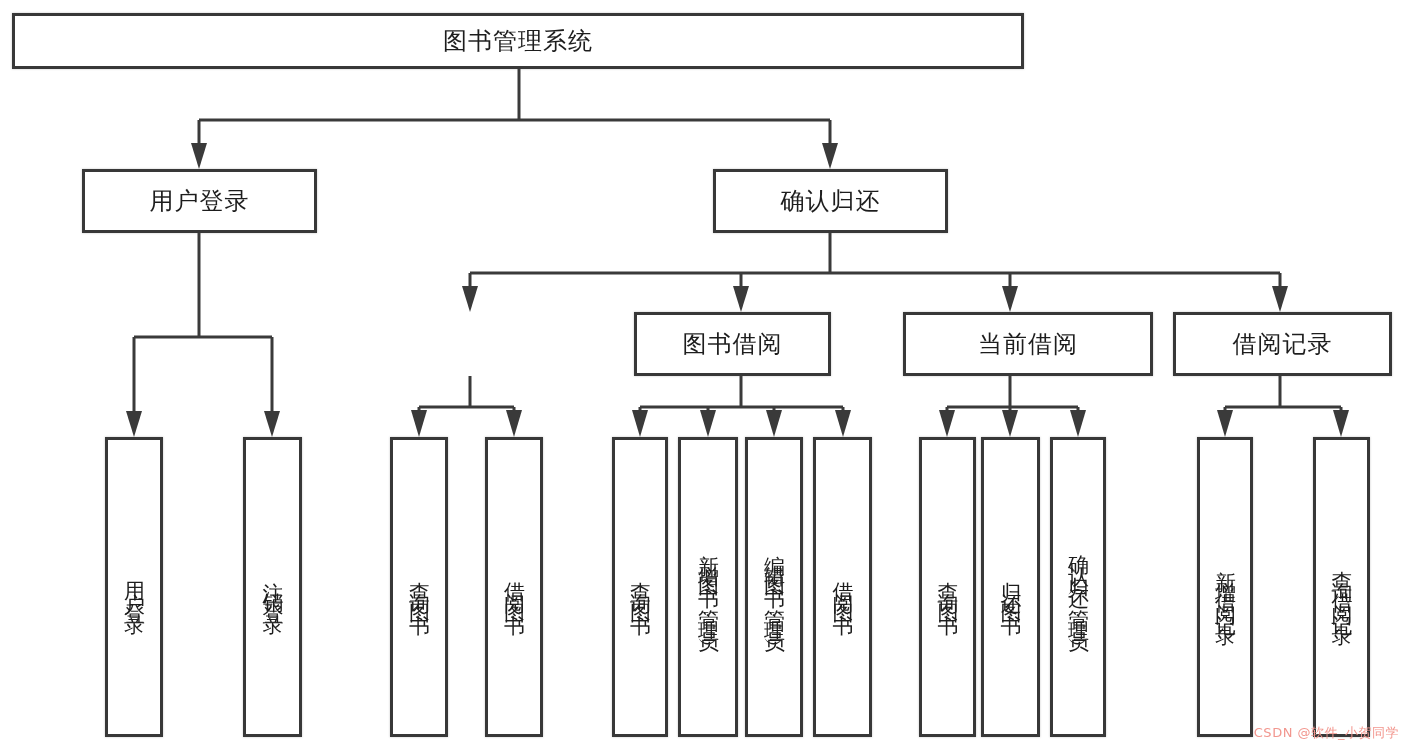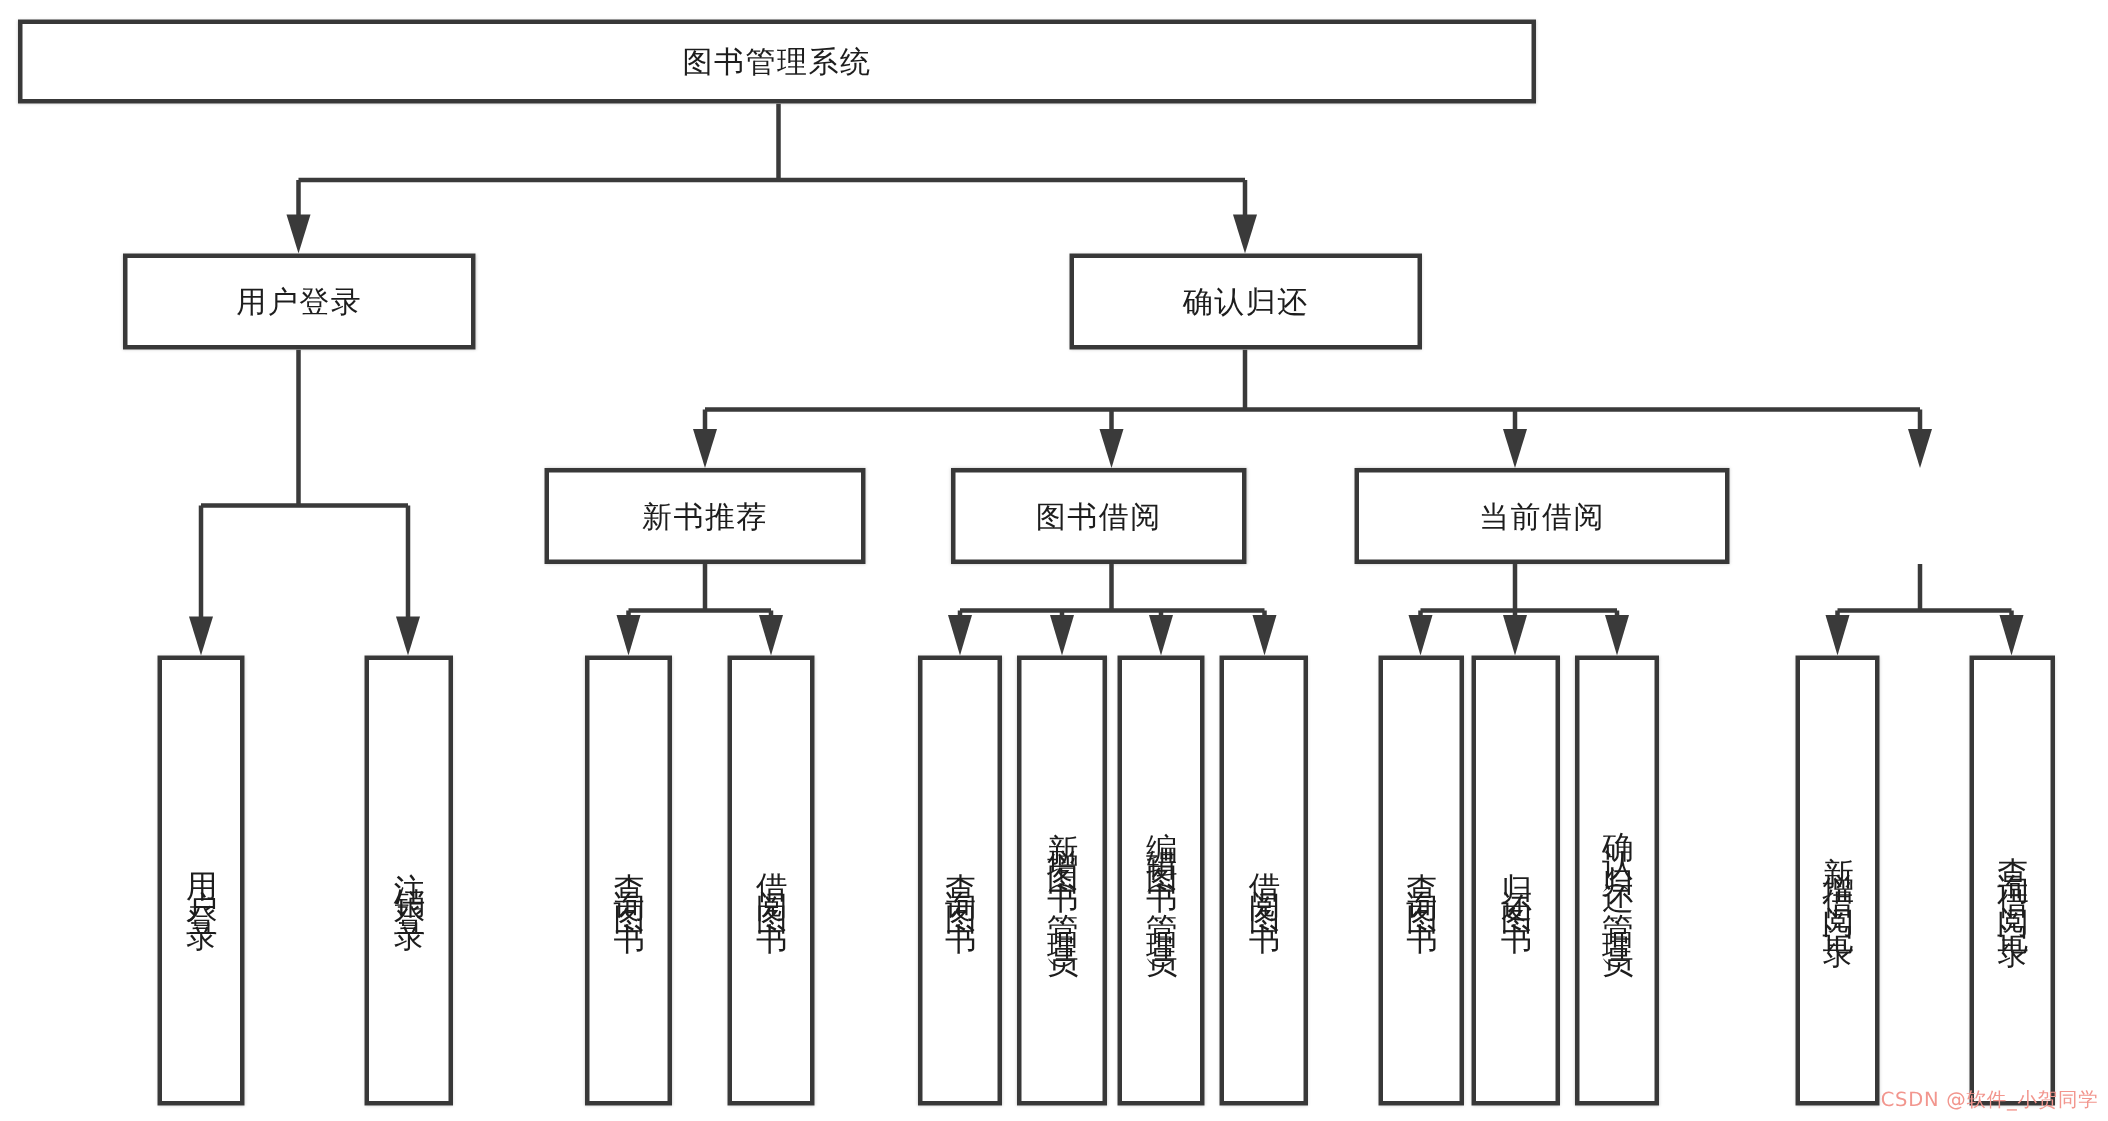"图书管理系统" .node.h { font-size: 20px -> 24px }
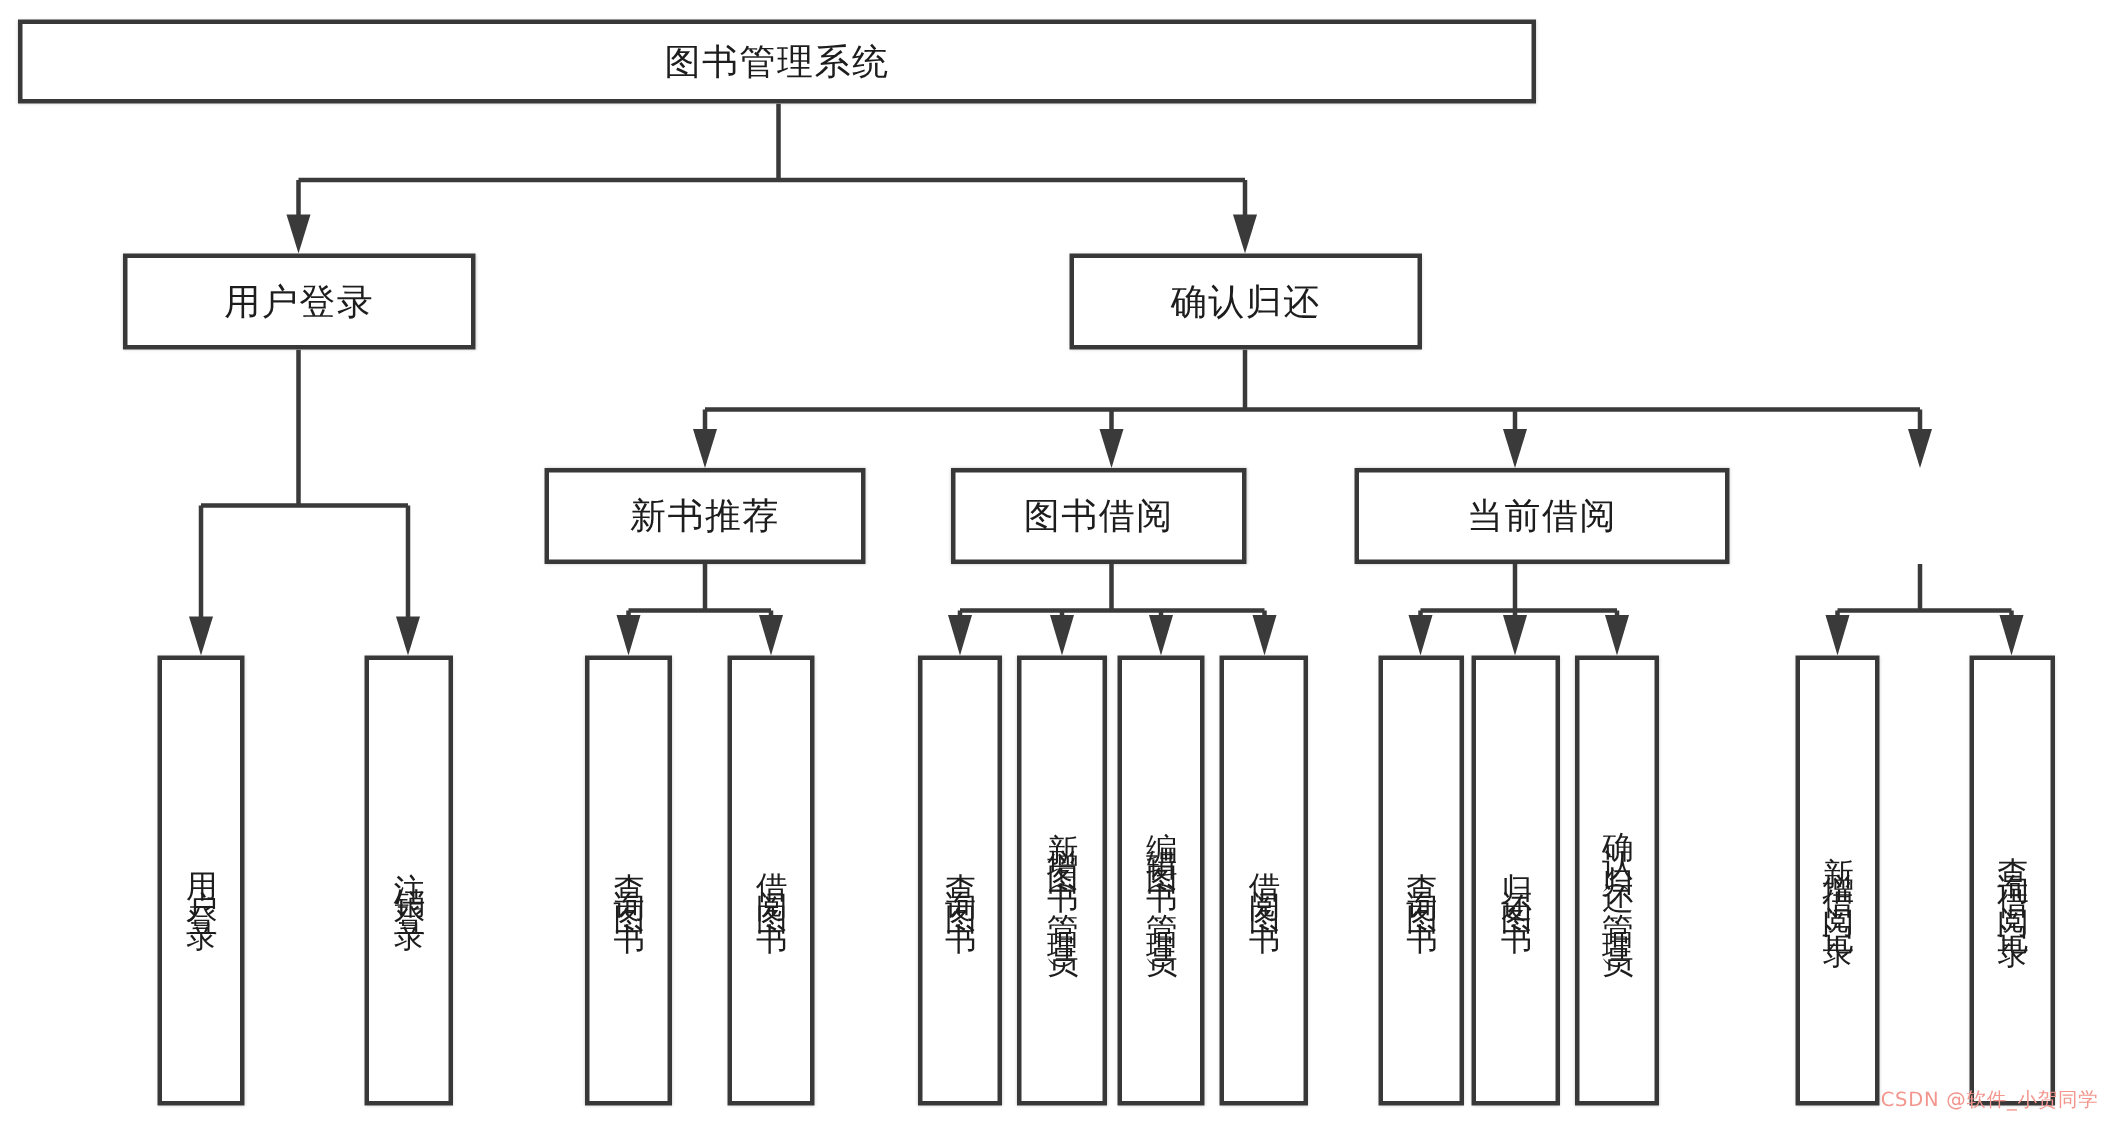"新书推荐" div.node { html: <div>新书推荐</div> -> none }
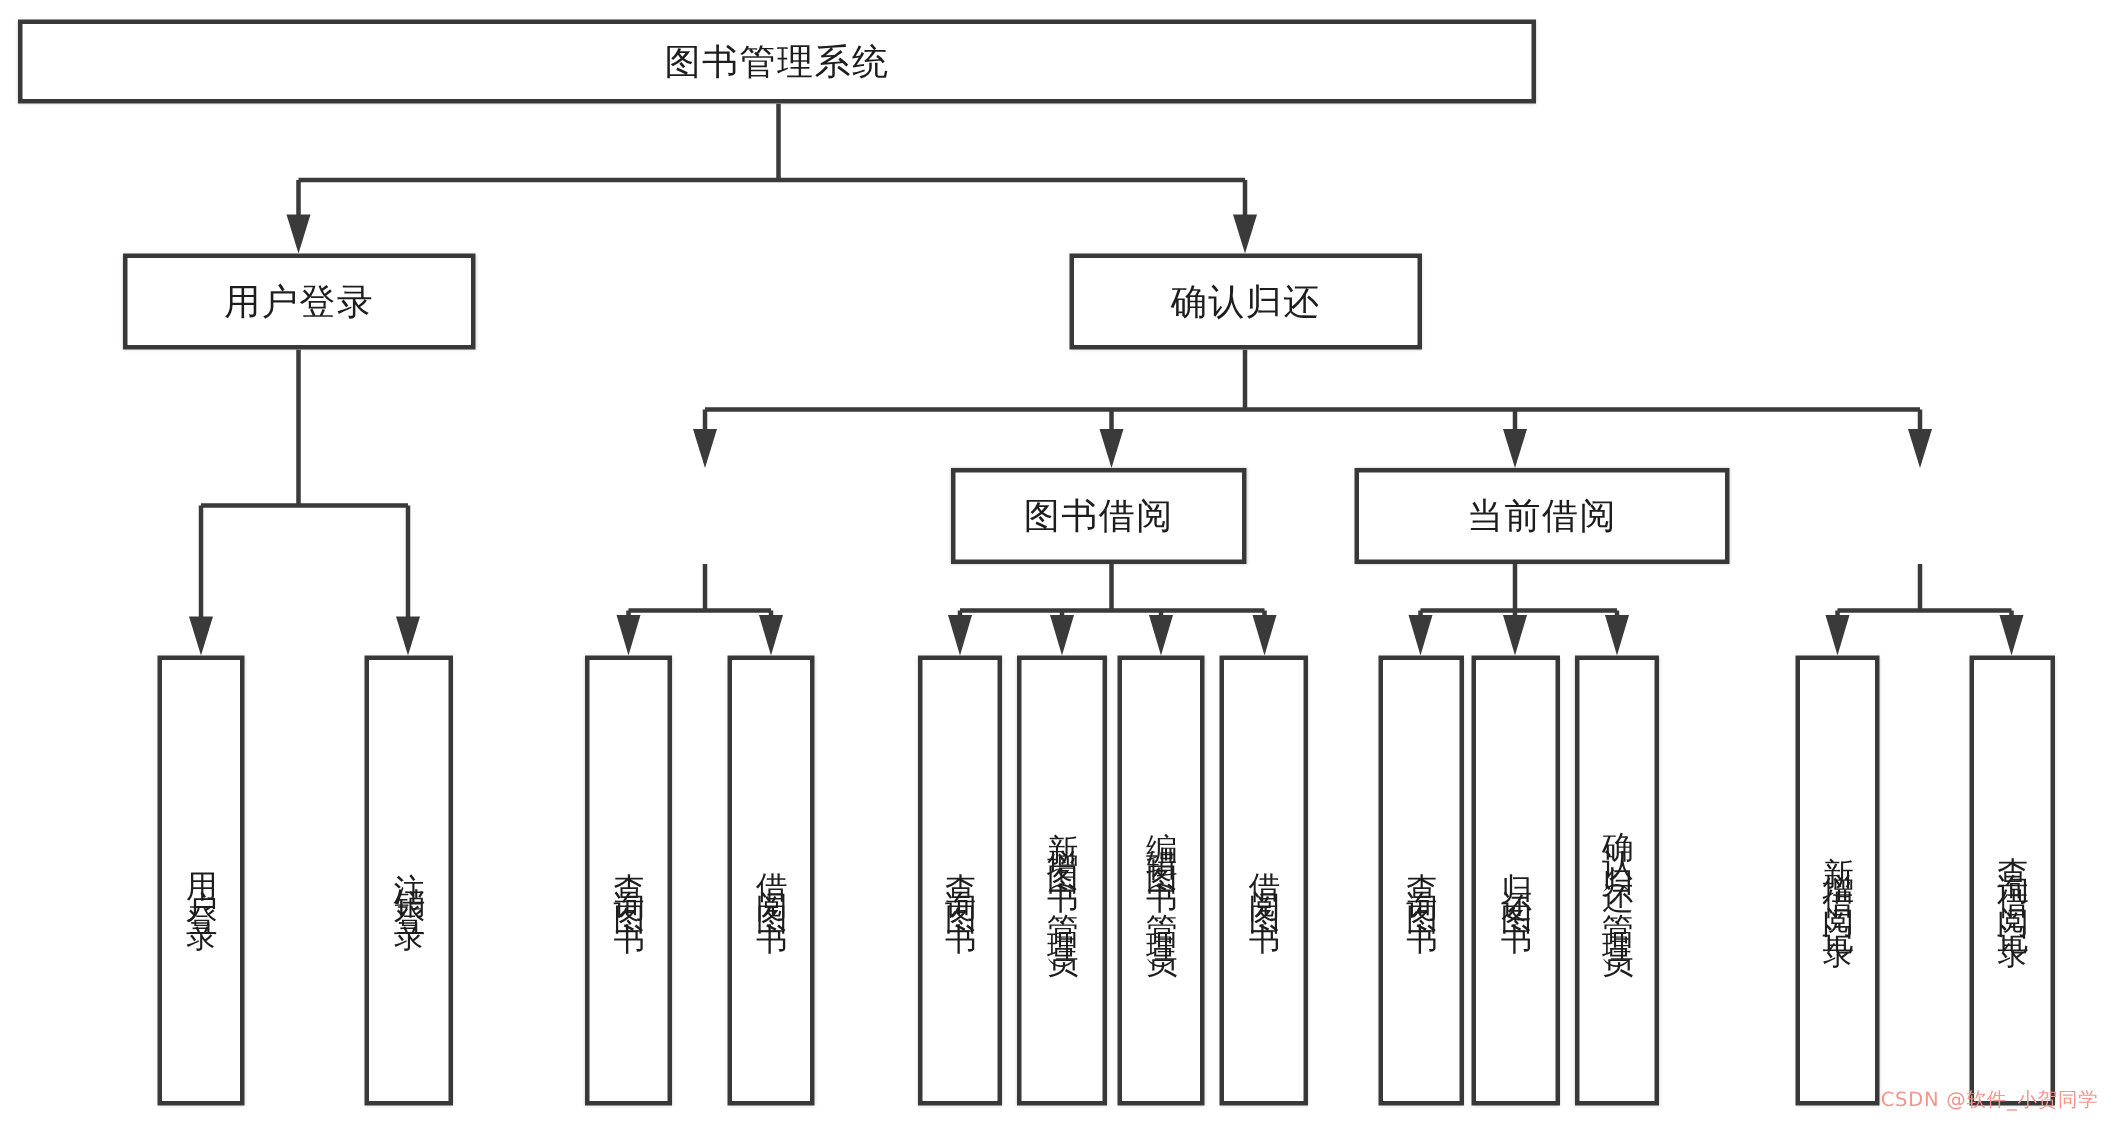"借阅记录" div.node { html: none -> <div>借阅记录</div> }
